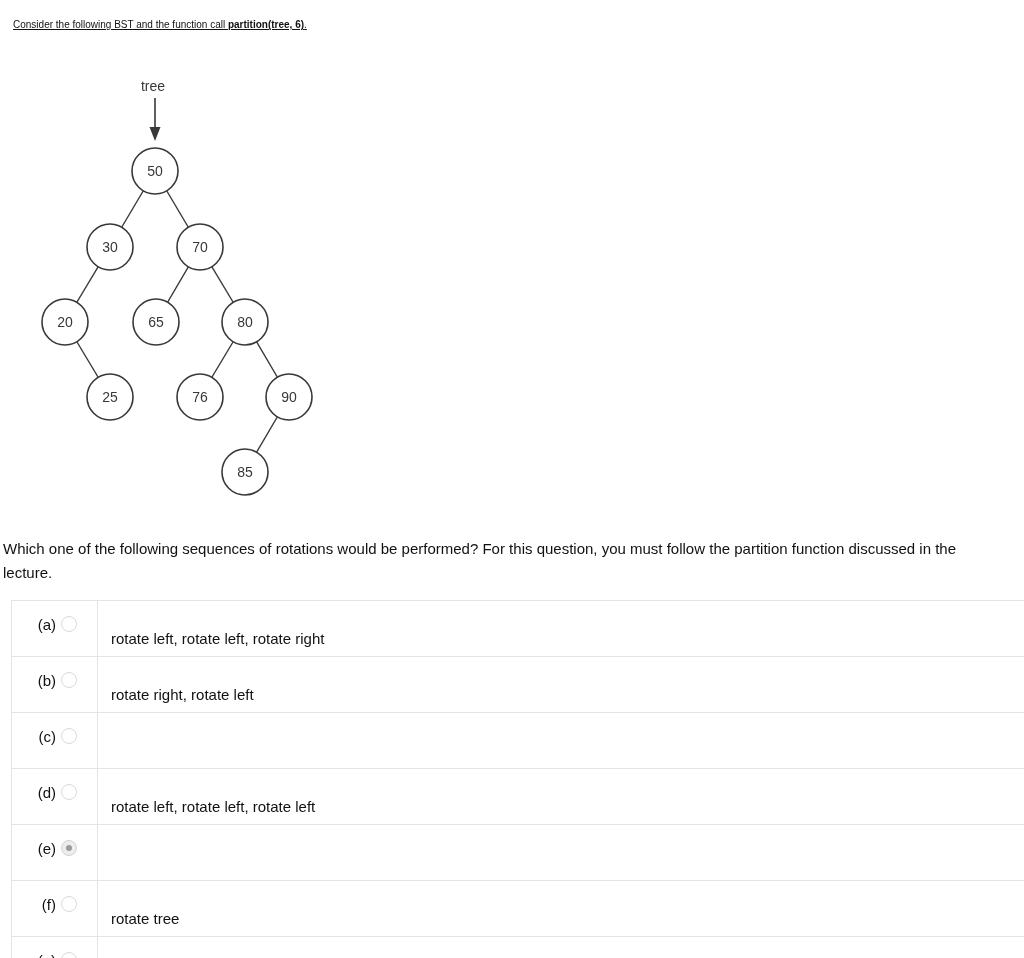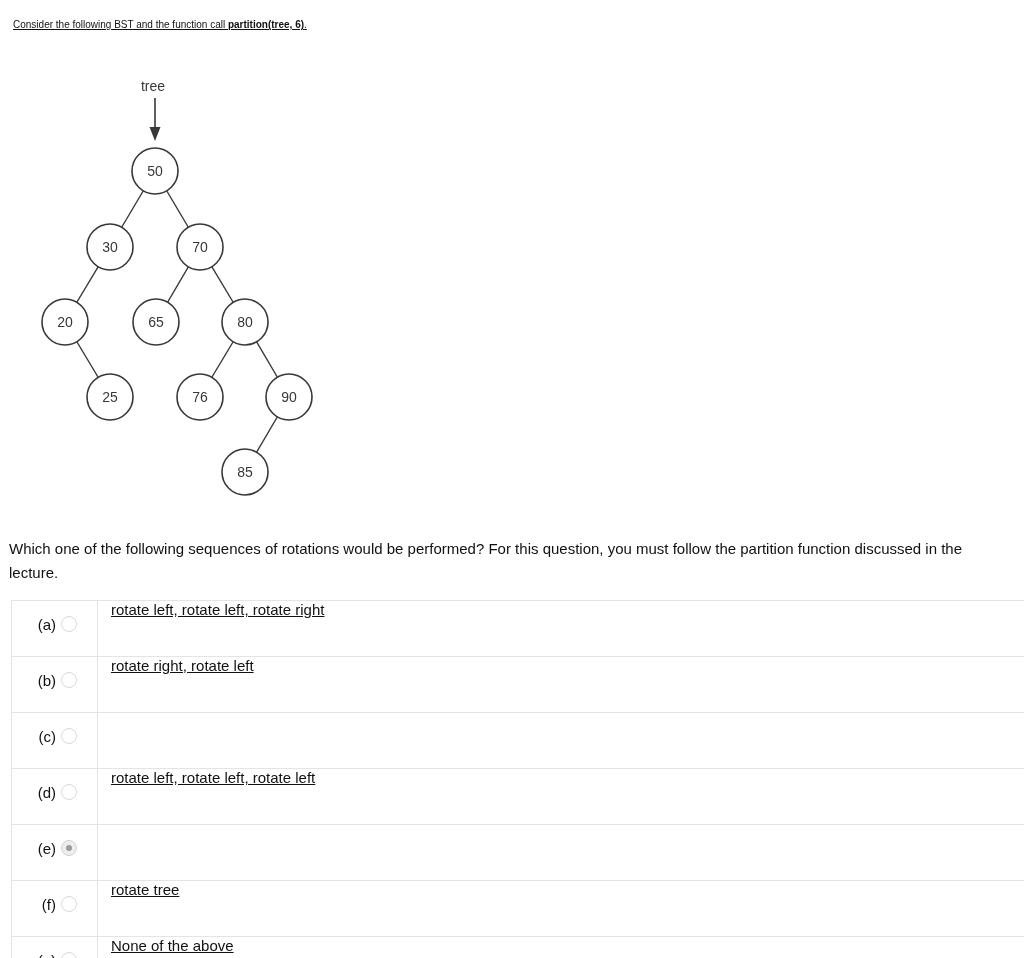"Which one of the following" .question { padding-left: 9px -> 3px }
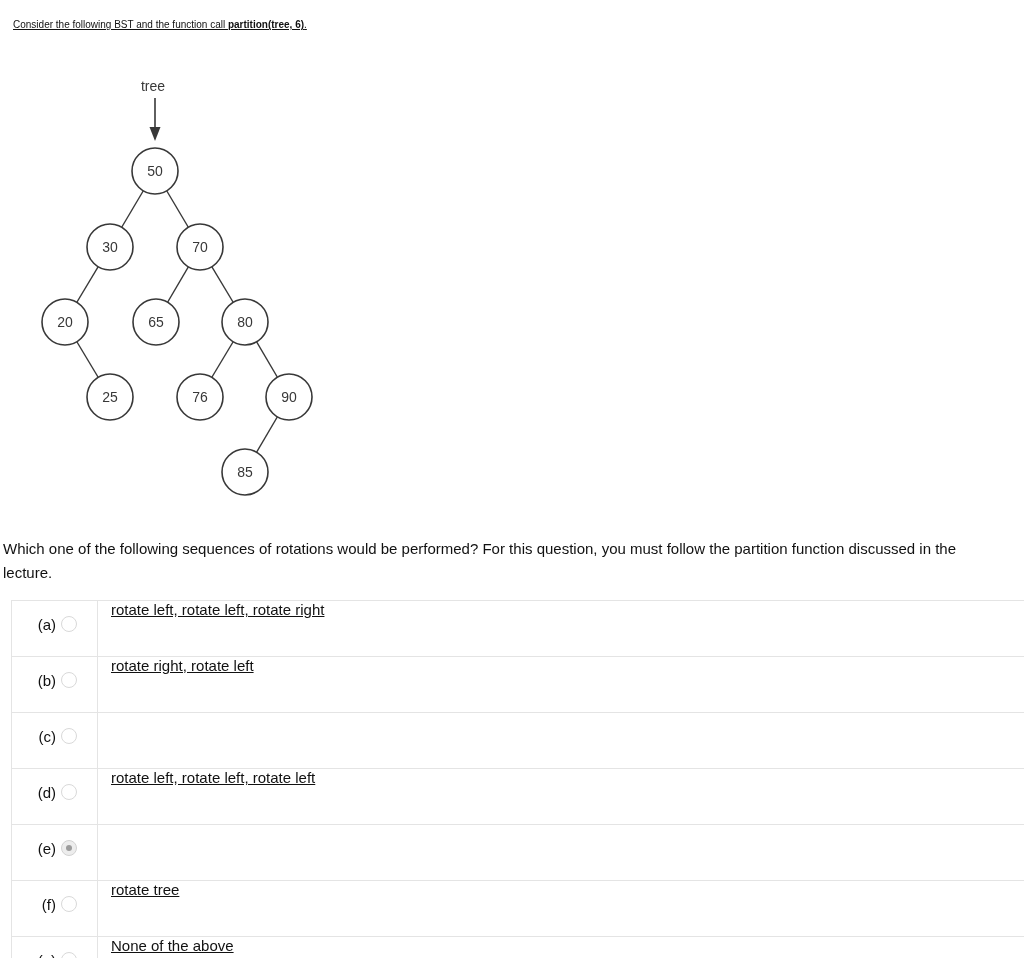"rotate left, rotate left, rotate" .cell-text { align-items: flex-start -> flex-end; text-decoration: underline -> none }
